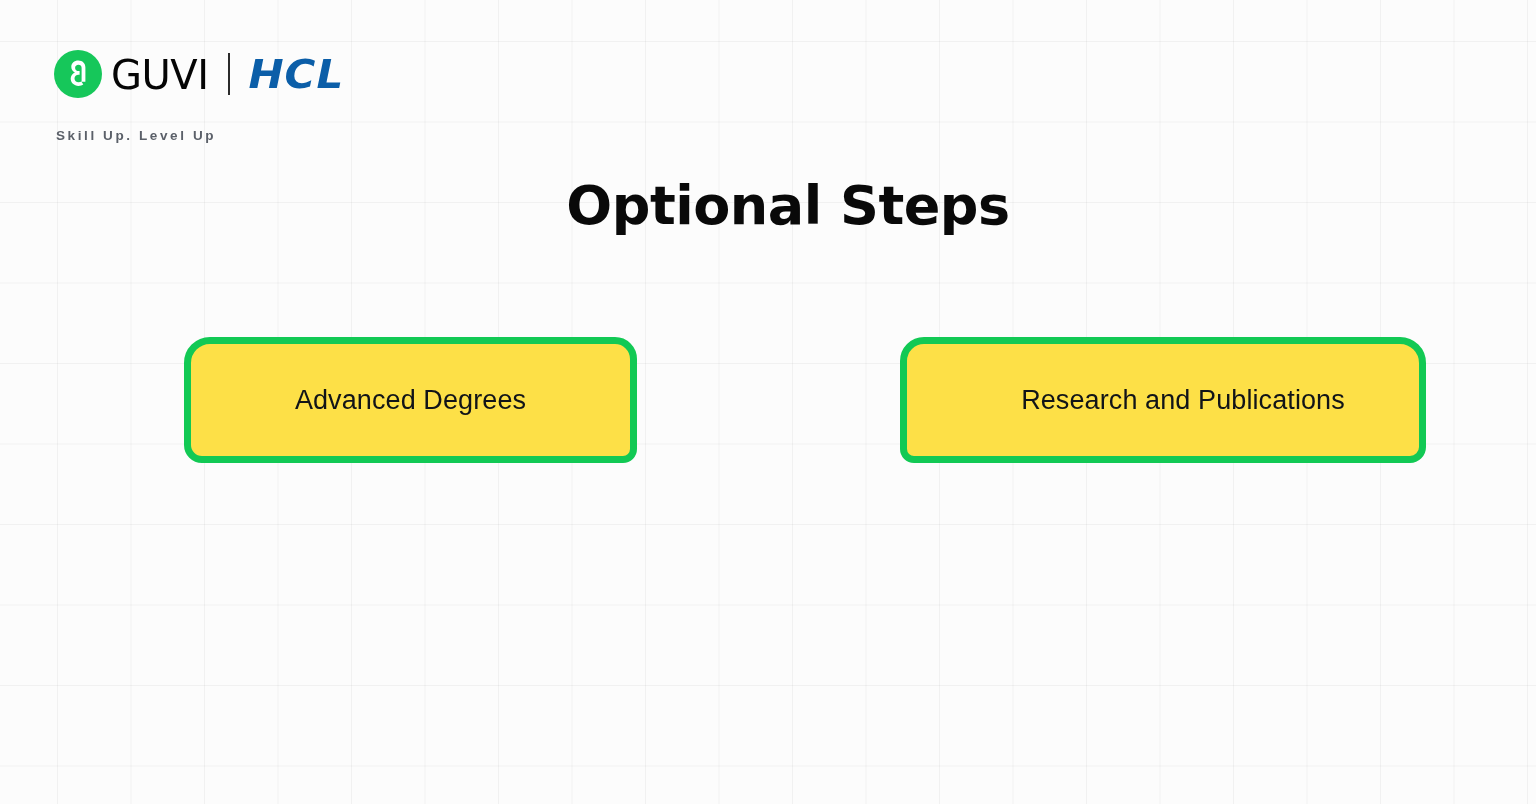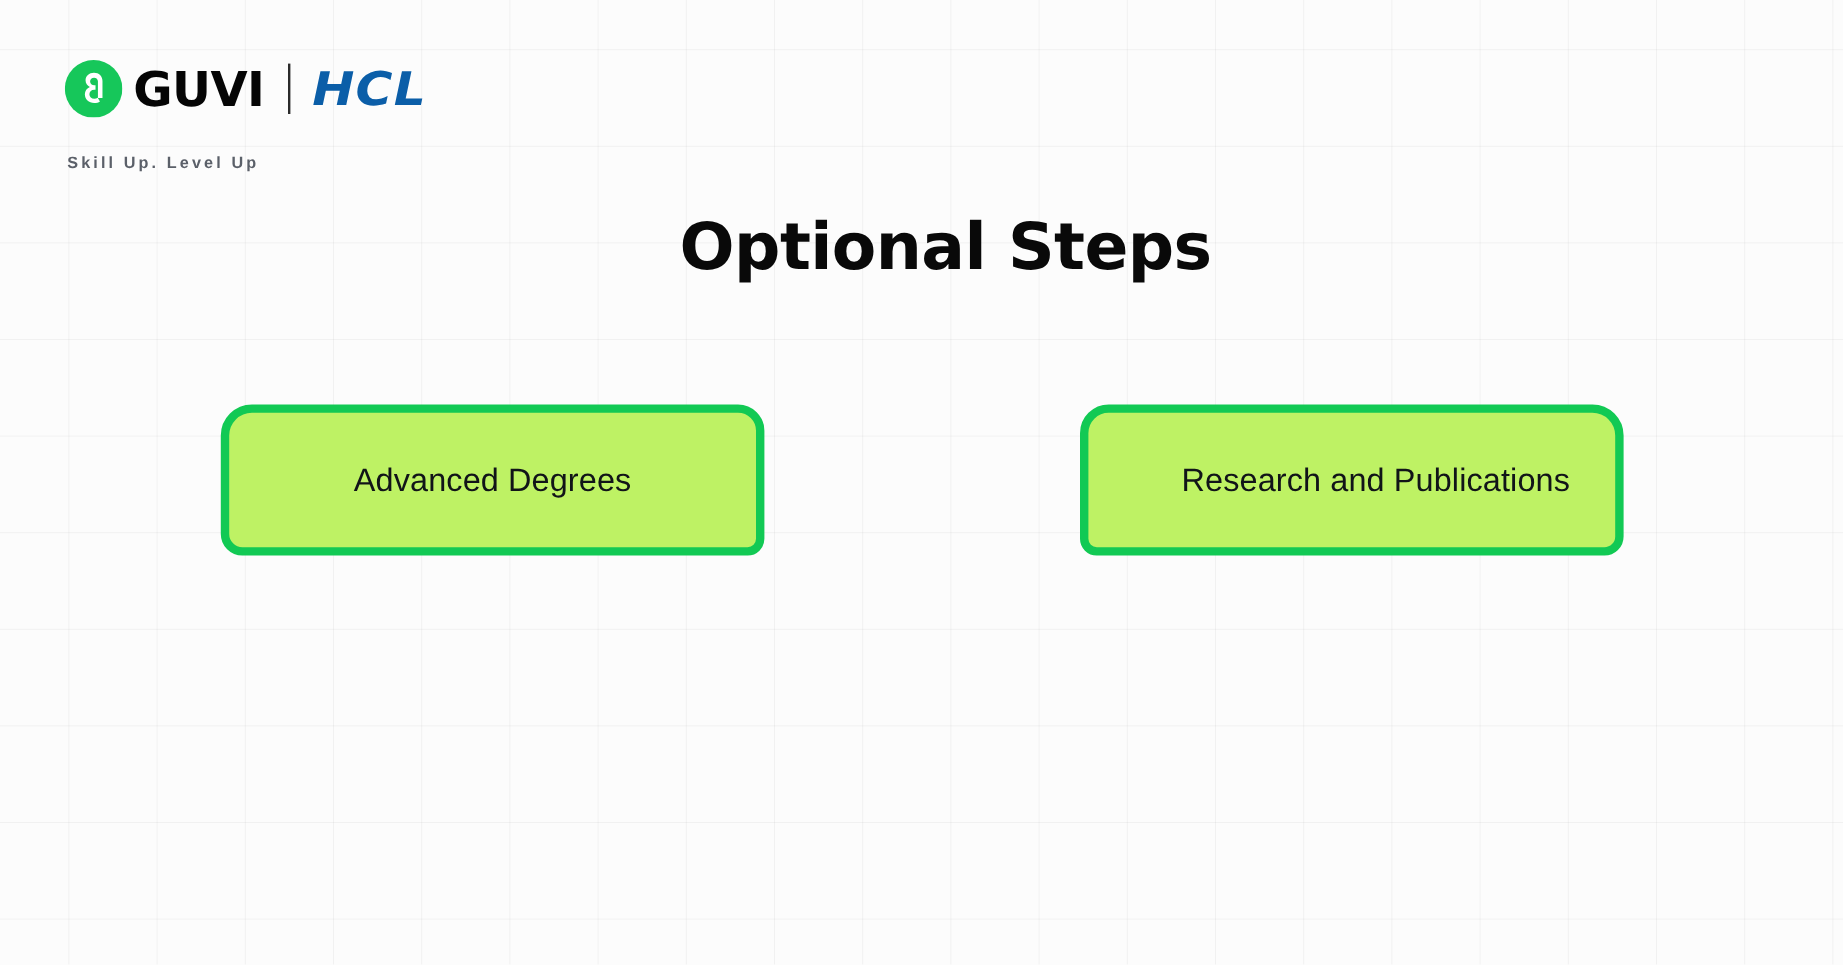"GUVI" #guvi-word { font-weight: 700 -> 400 }
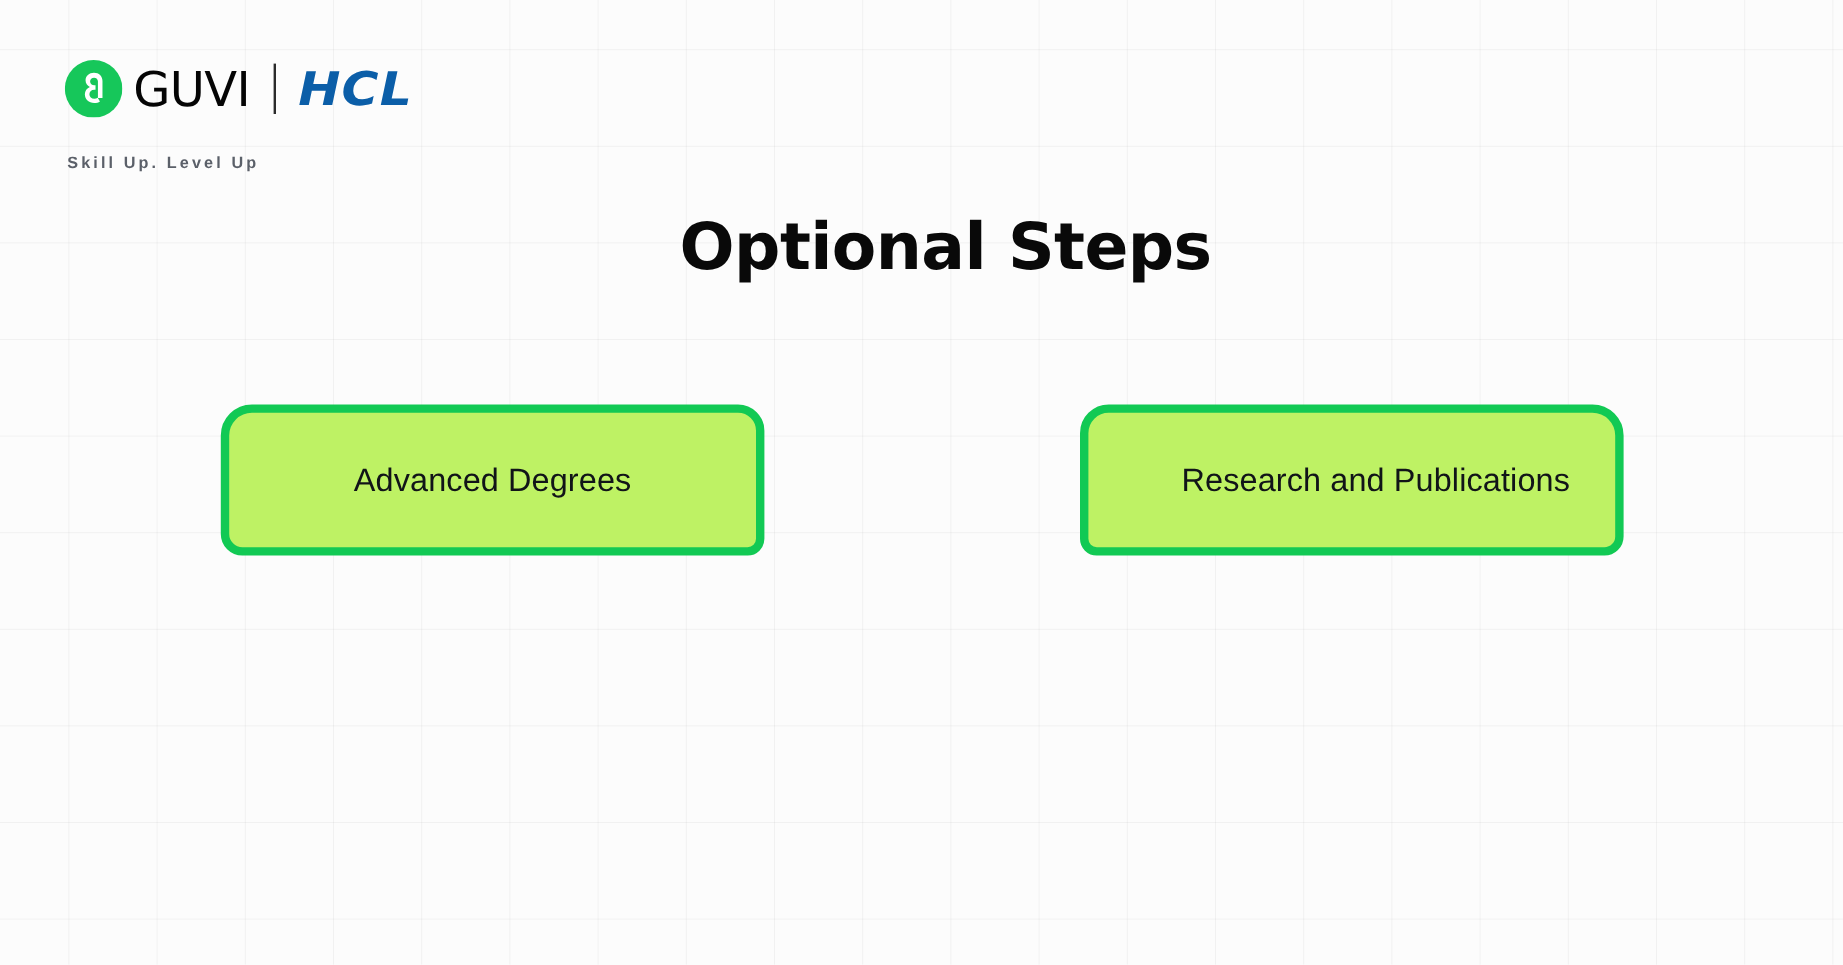"Advanced Degrees" .step-box { background: #bef264 -> #fde047 }
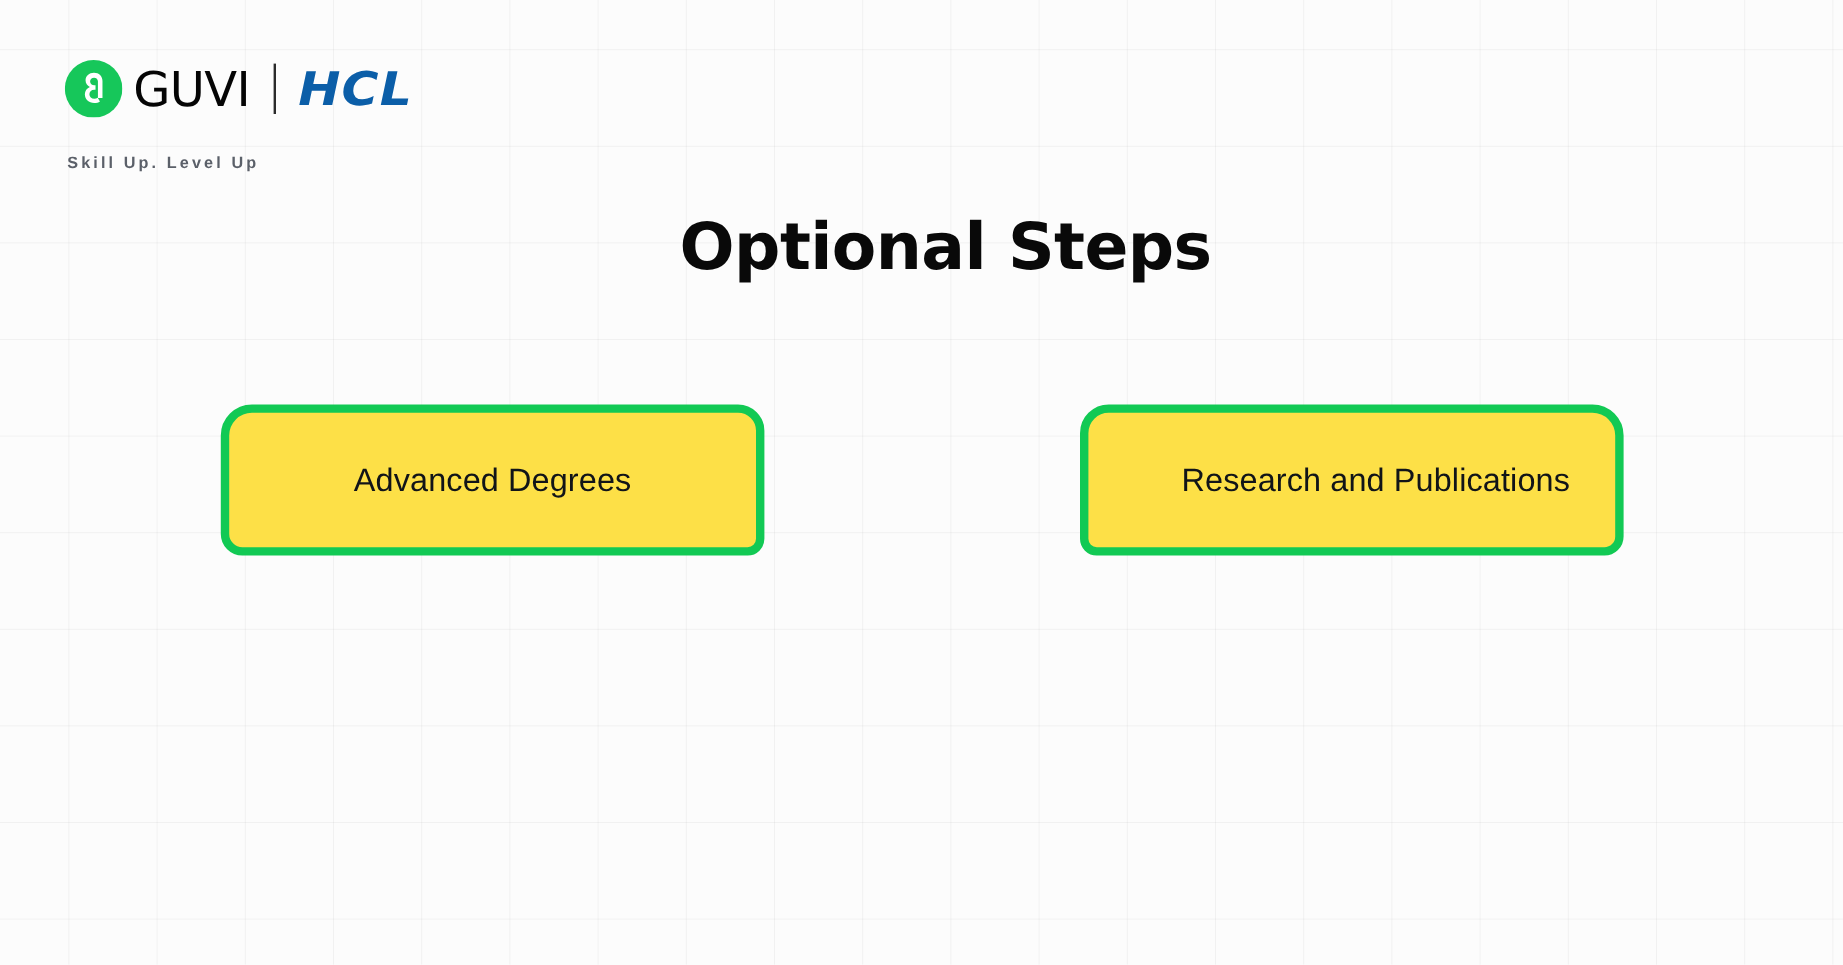"Research and Publications" #step-box-1 { width: 453px -> 526px }
